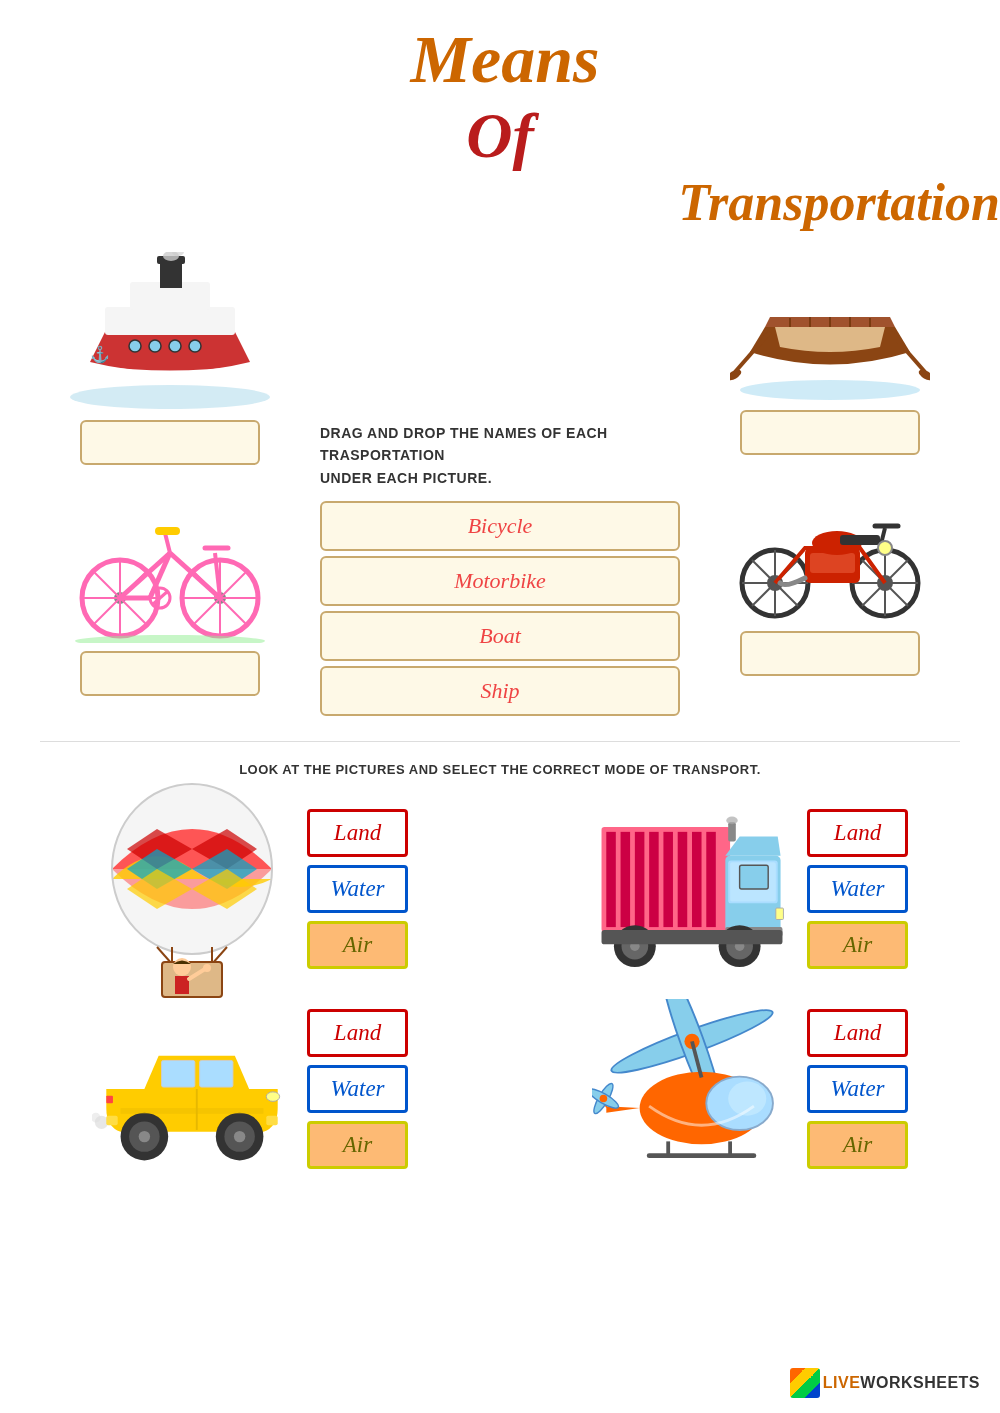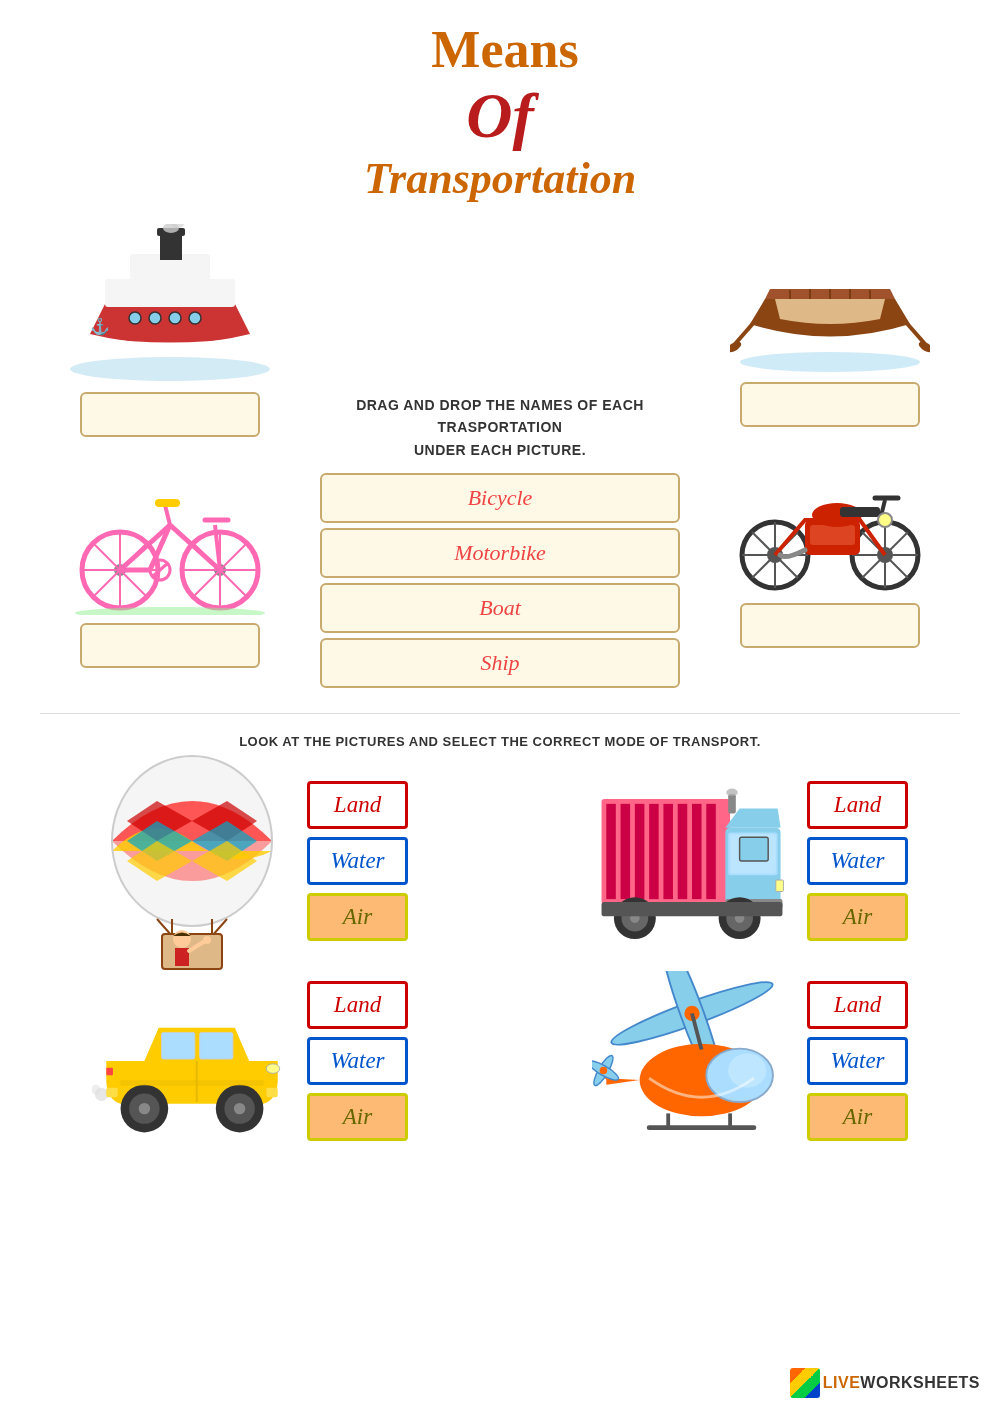"Means" .title-means { font-size: 52px -> 68px; font-style: none -> italic }
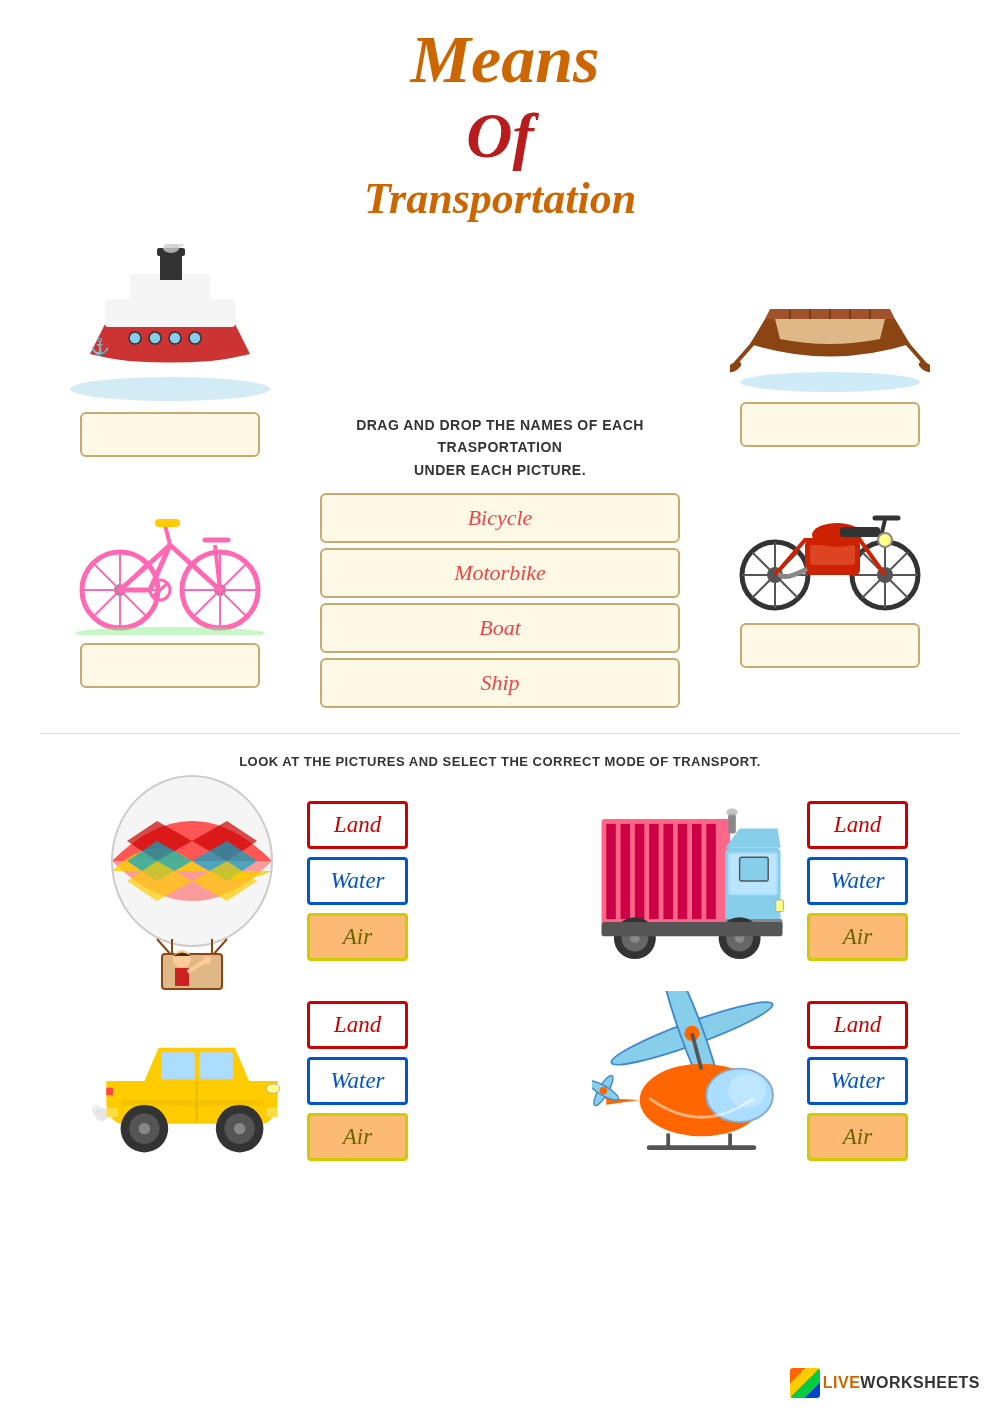"Transportation" .title-transportation { font-size: 44px -> 52px; text-align: none -> right }
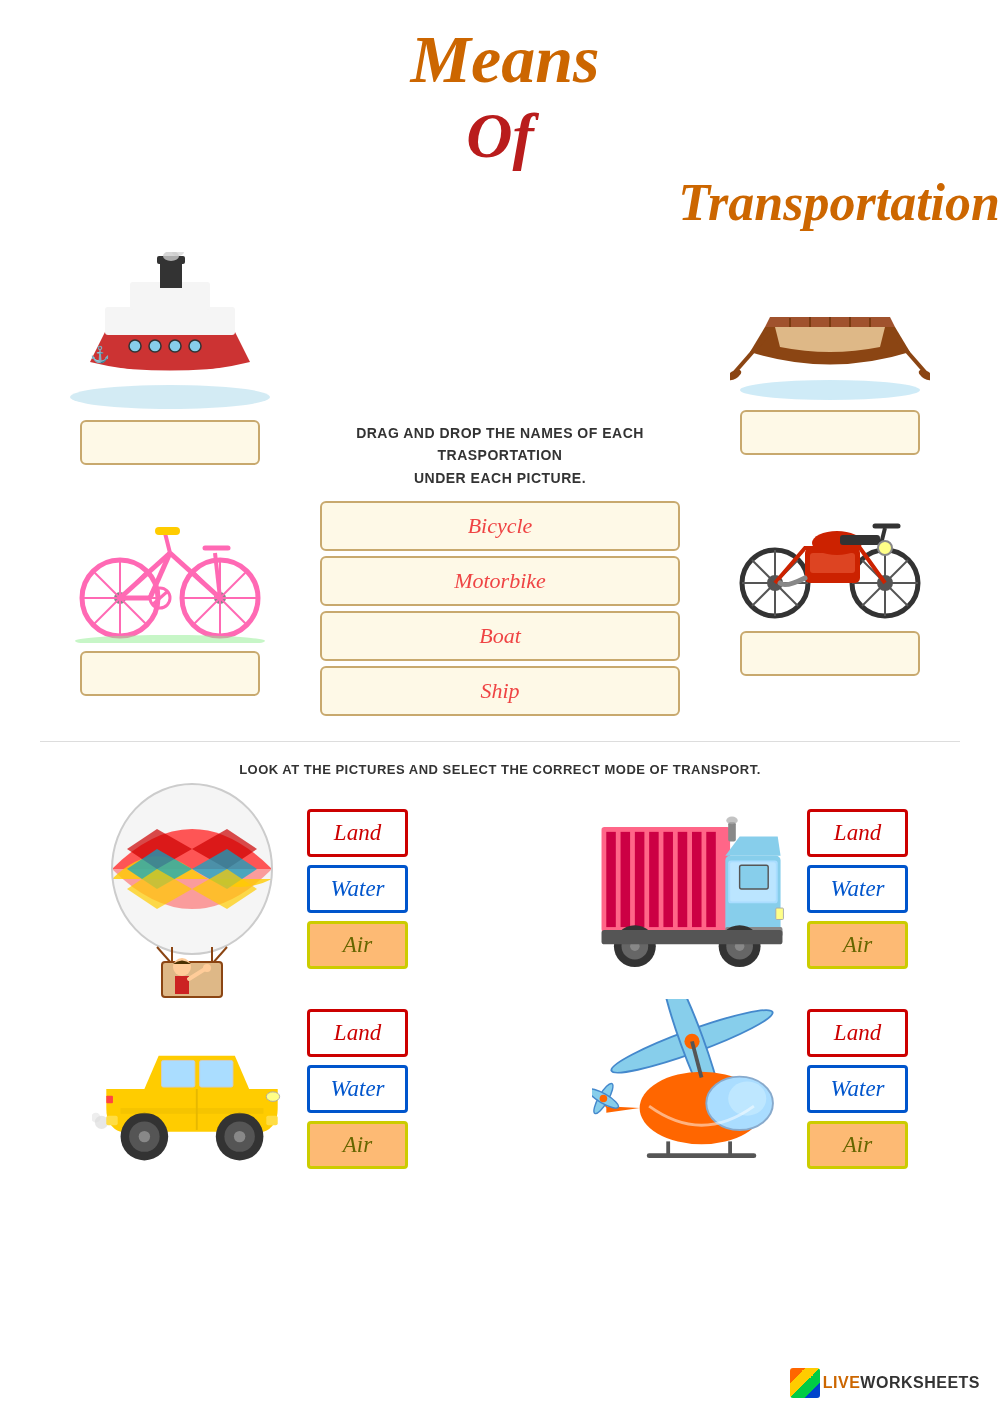"DRAG AND DROP THE NAMES" .instruction-text { text-align: center -> none }
